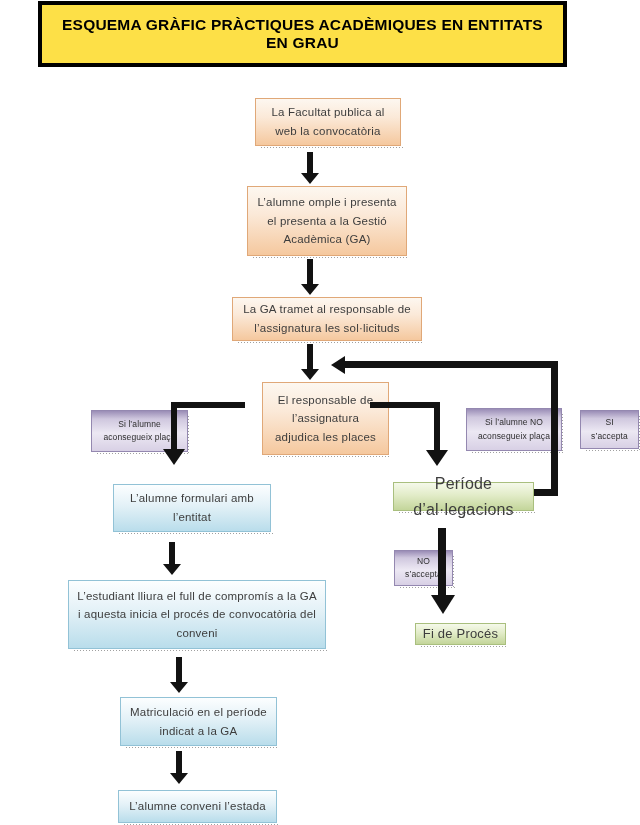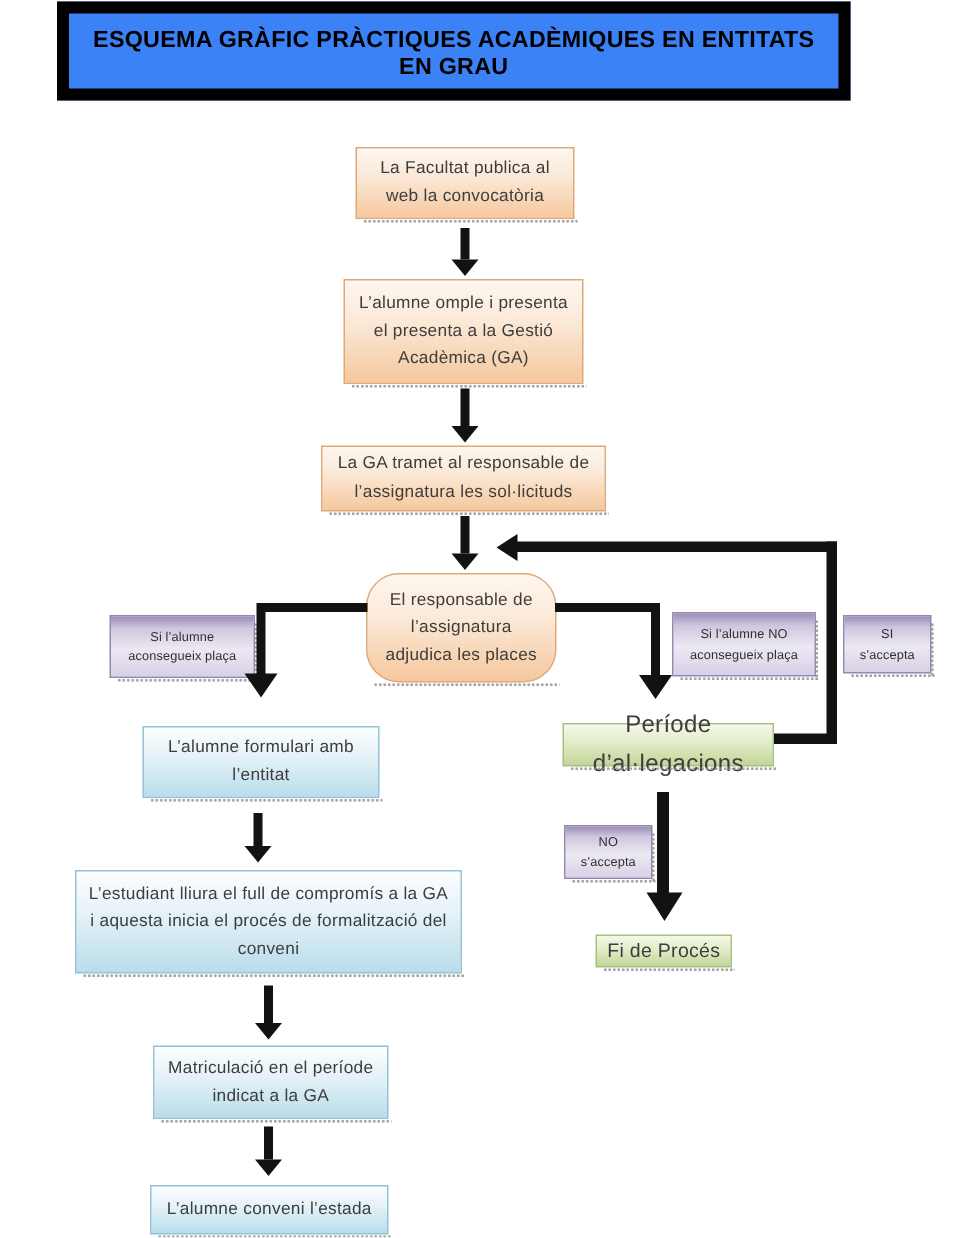"ESQUEMA GRÀFIC PRÀCTIQUES ACADÈMIQUES EN" .title-box { background: #3b82f6 -> #fde047; border: 8px solid #000000 -> 4px solid #000000; justify-content: flex-start -> center }
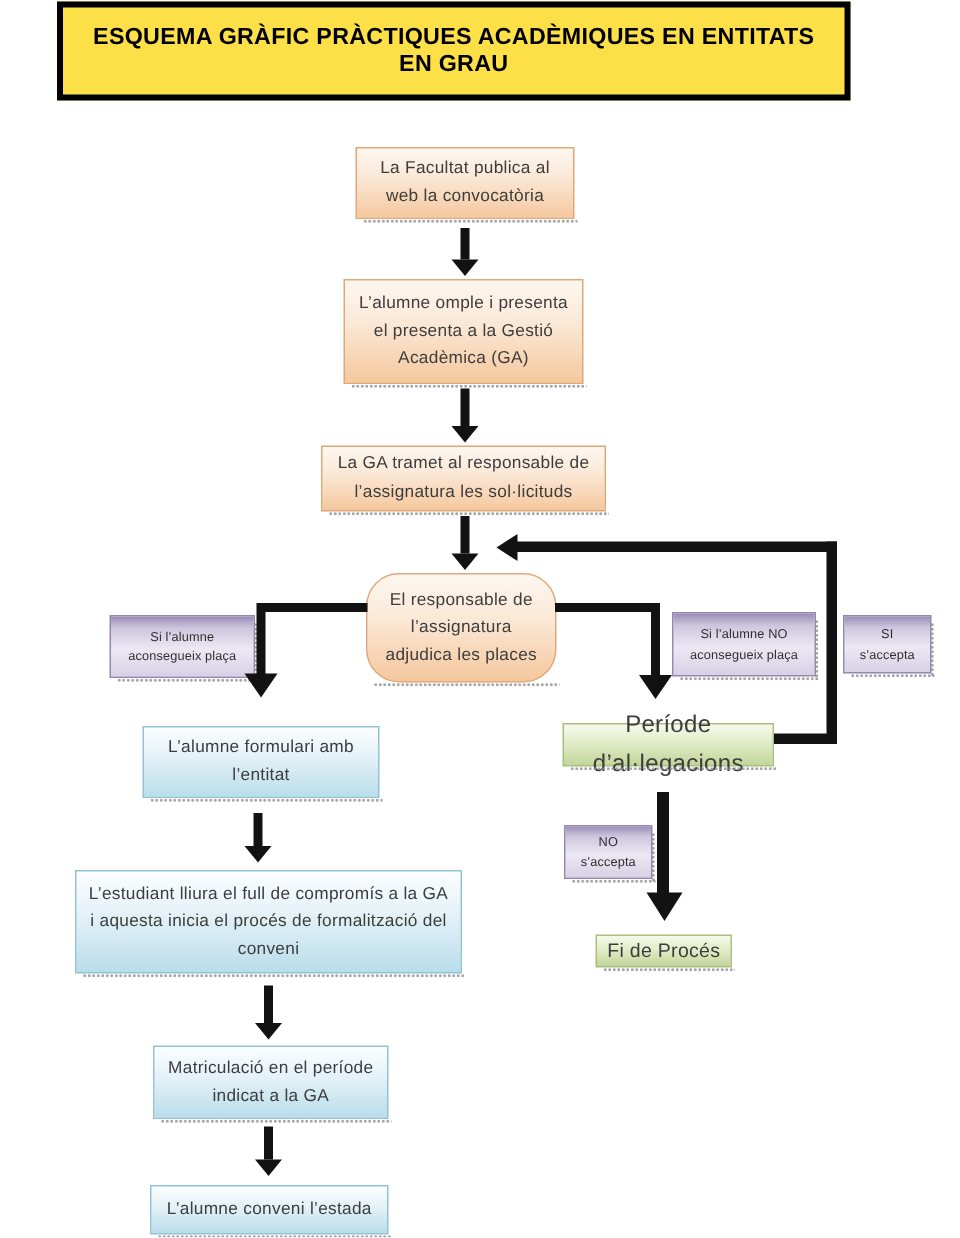"La Facultat publica al web" .node { margin-left: none -> 18px }
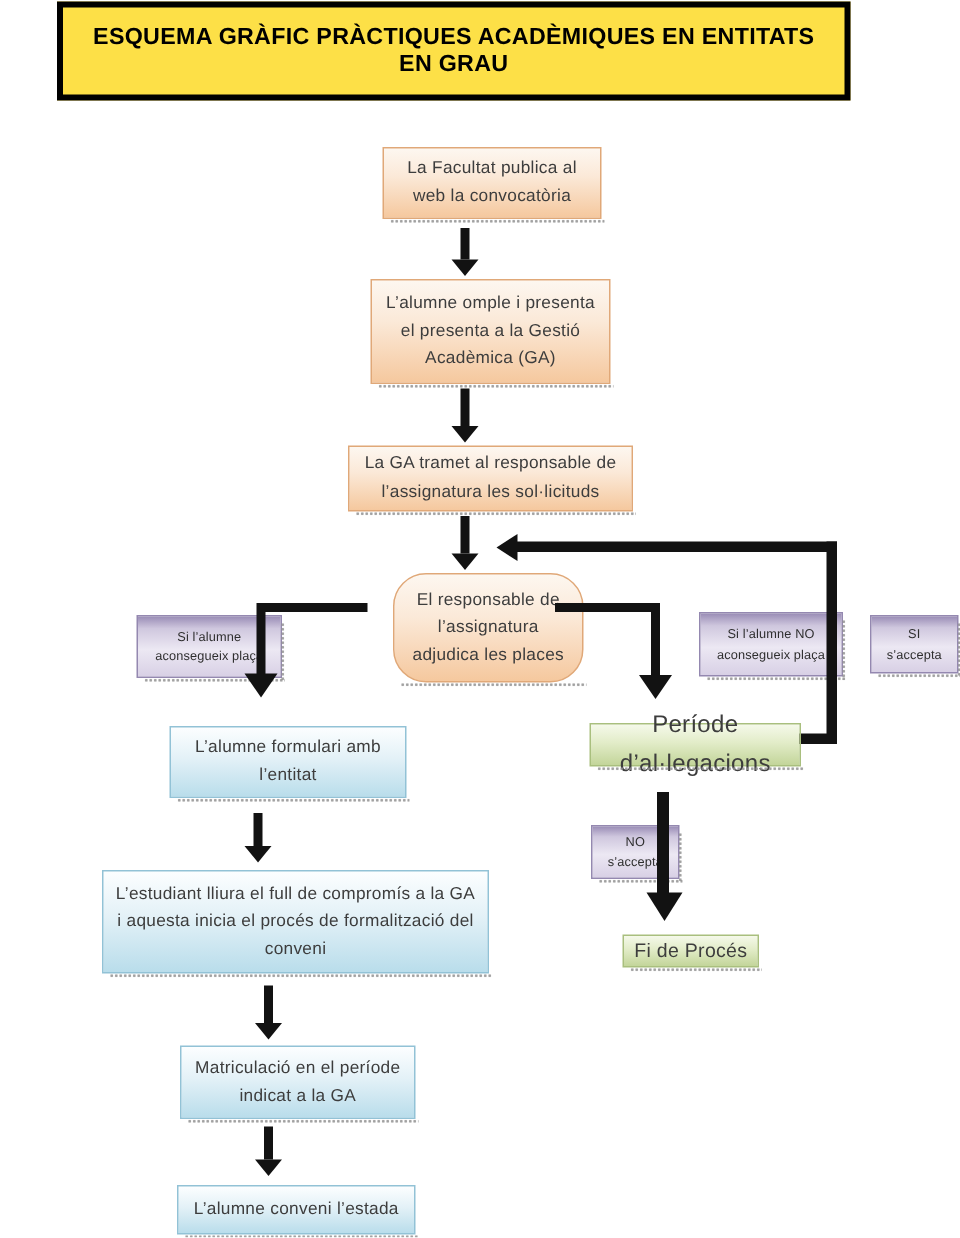"El responsable de l’assignatura adjudica" div.node { border-radius: 22px -> none }
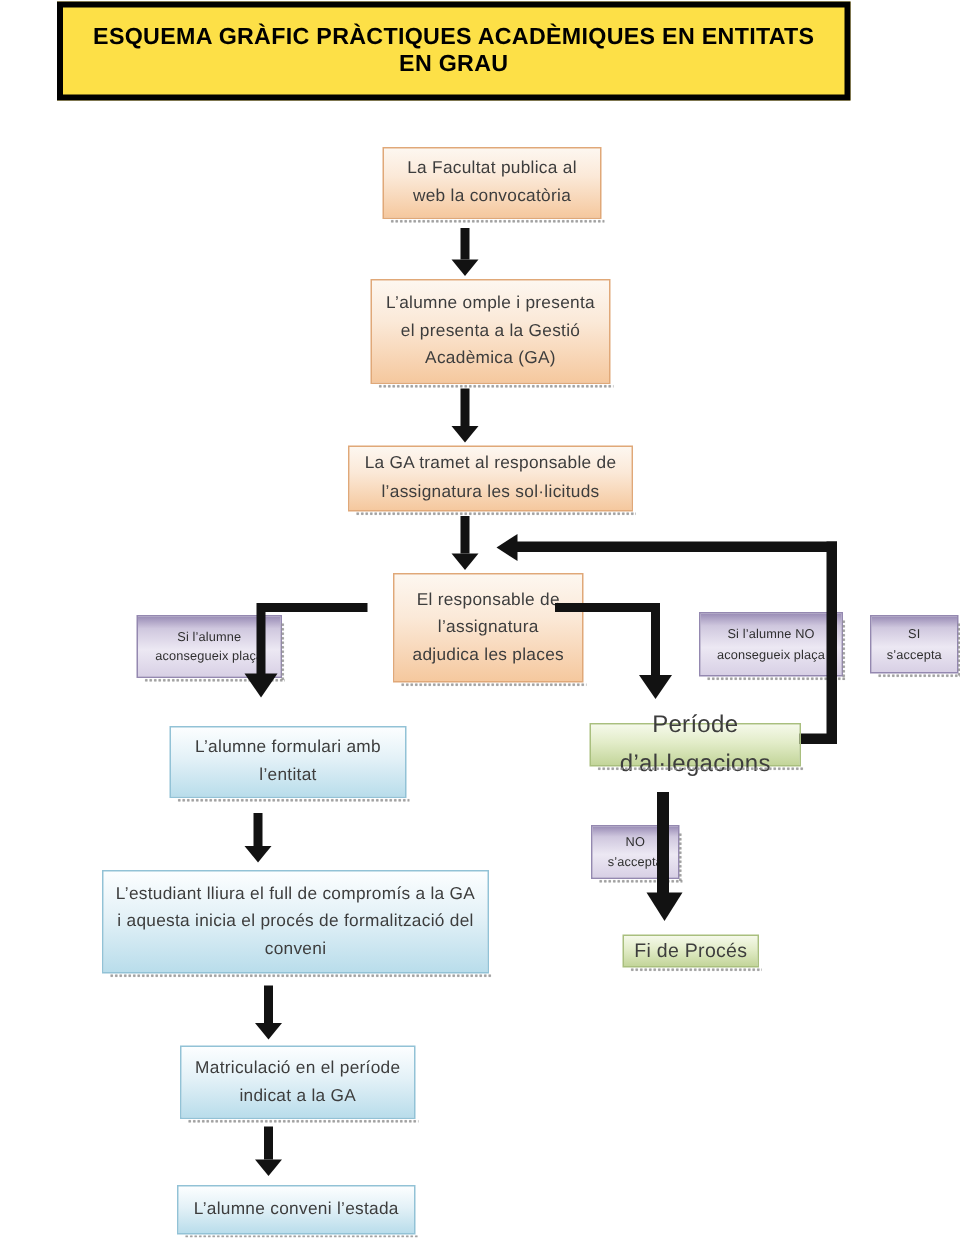"L’estudiant lliura el full de" div.node { text: formalització -> convocatòria }
